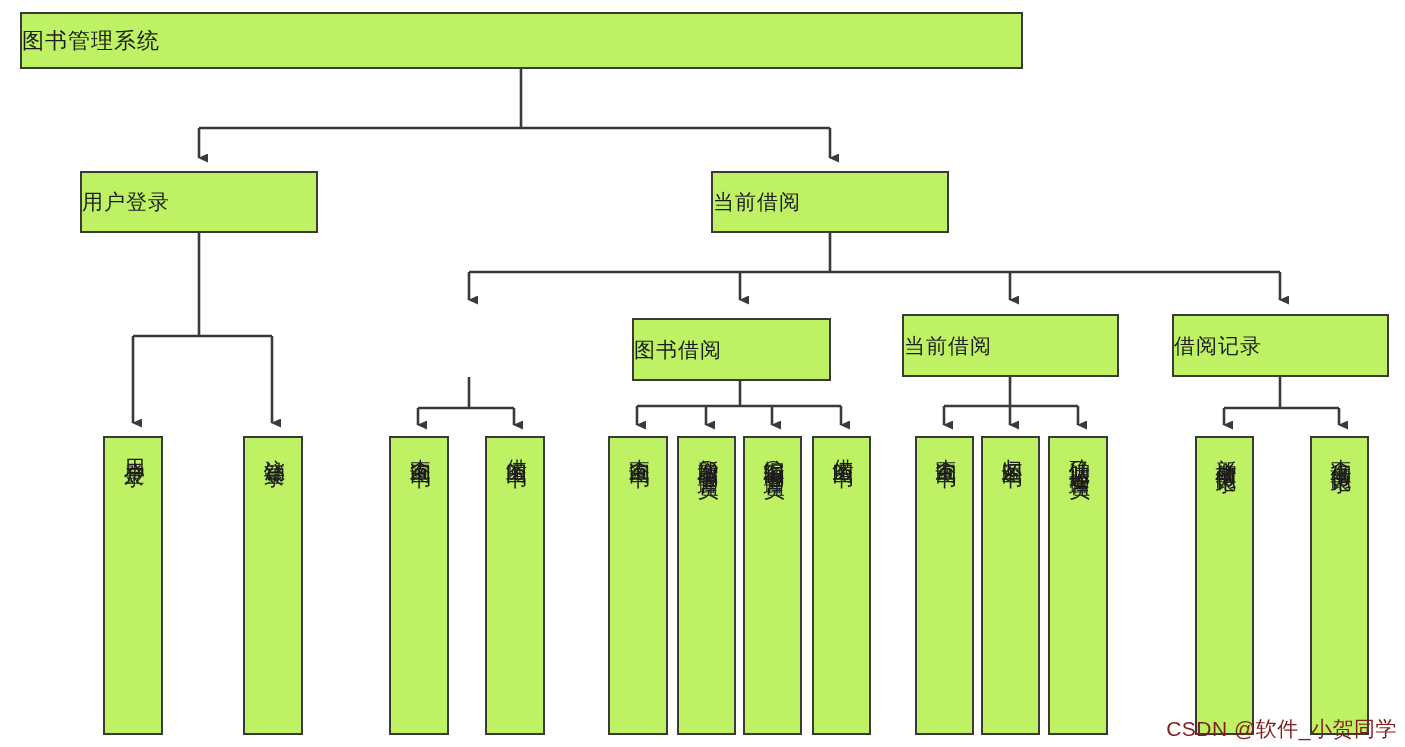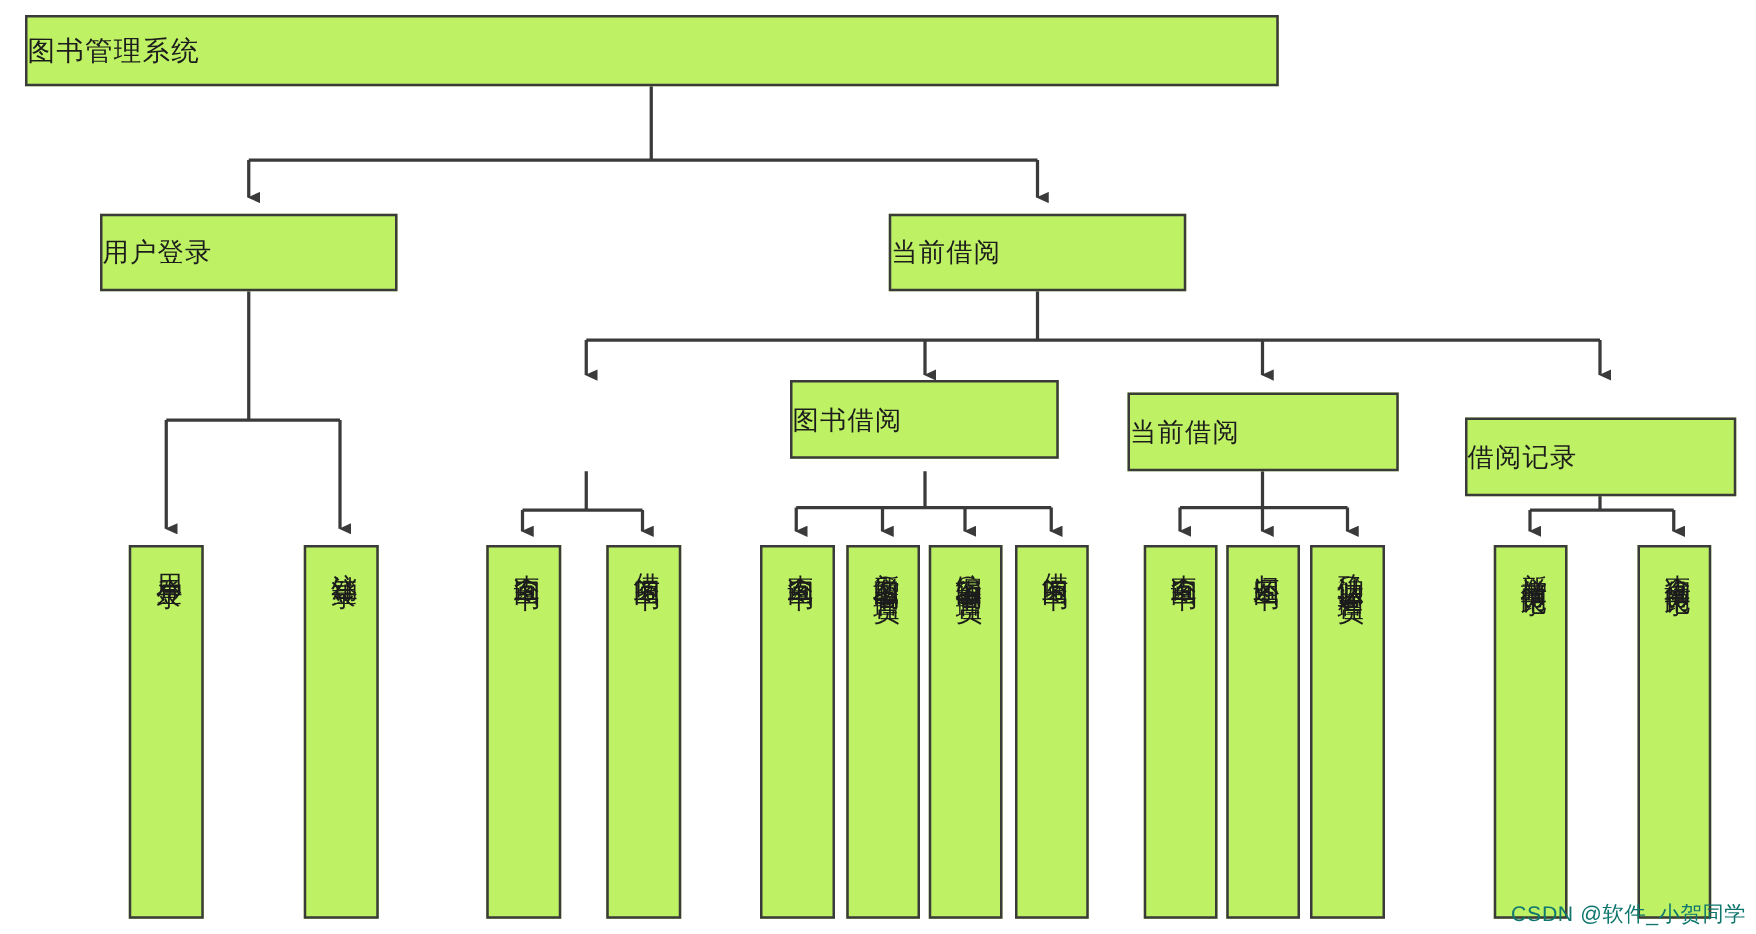"图书借阅" div.node-box { top: 304px -> 318px; width: 215px -> 199px }
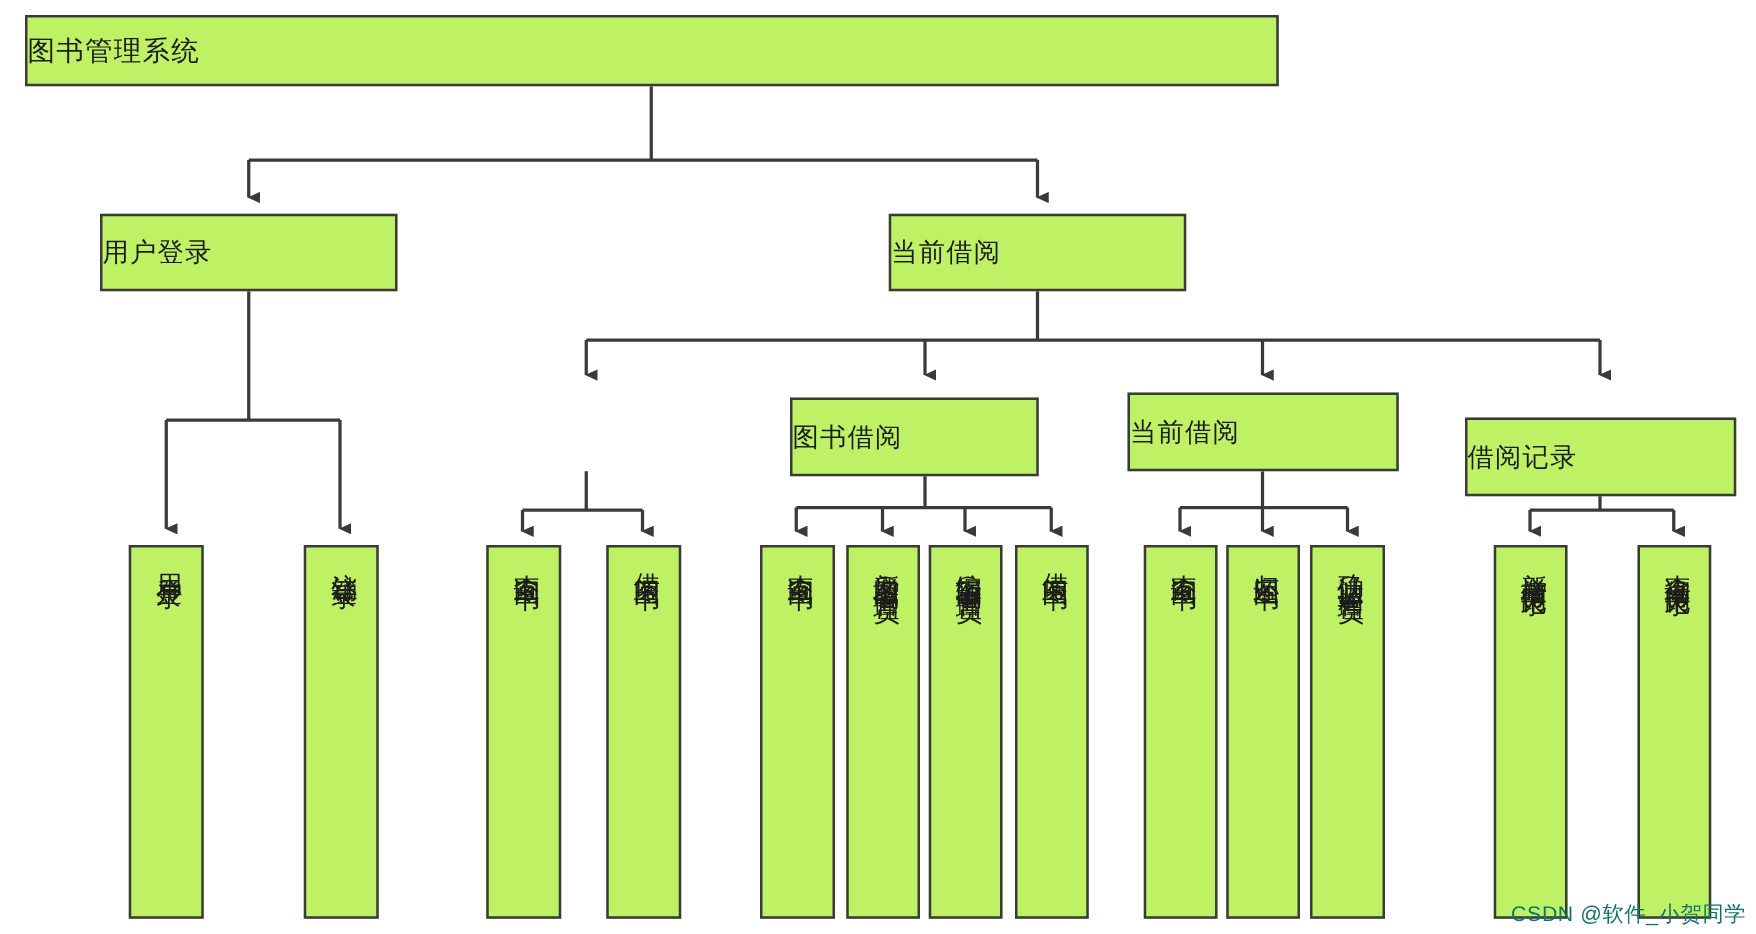"借阅记录" div.node-box { margin-top: 20px -> none }
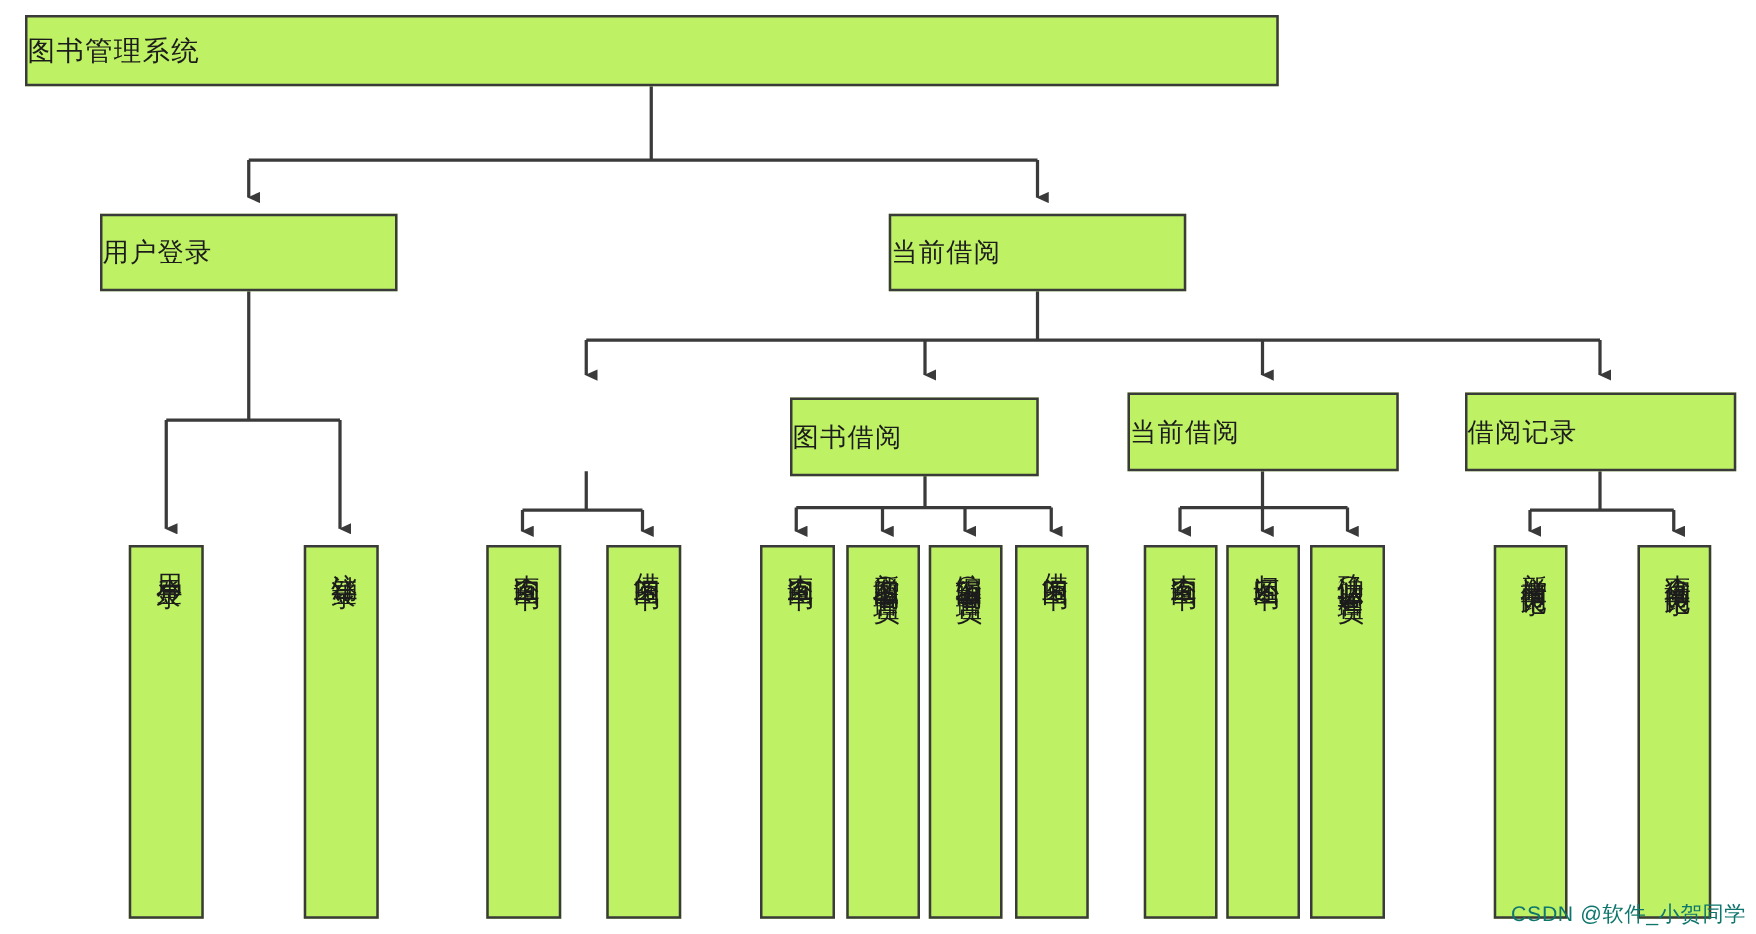"CSDN @软件_小贺同学" #watermark { color: #0f766e -> #7f1d1d; font-size: 17px -> 21px }
